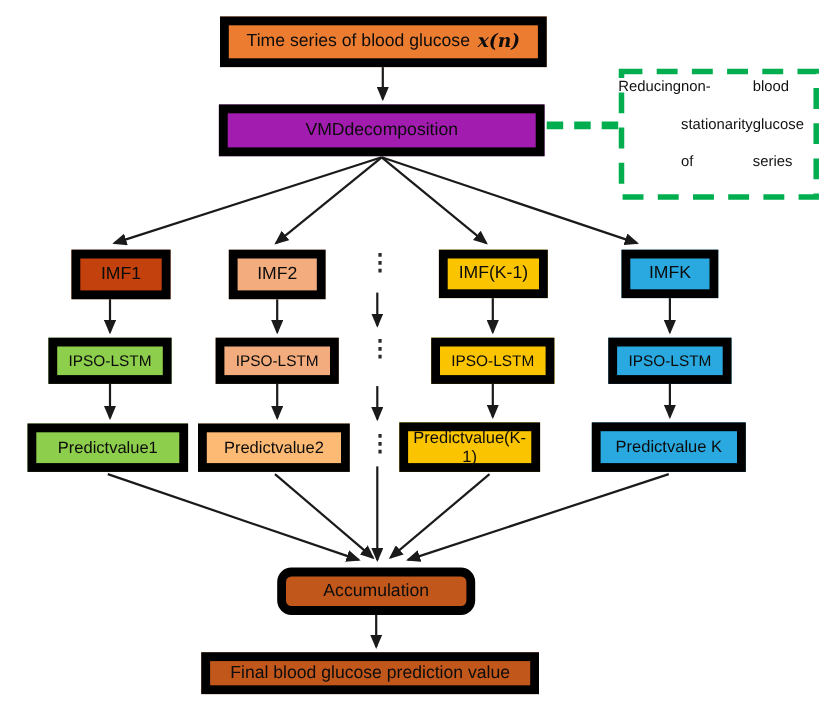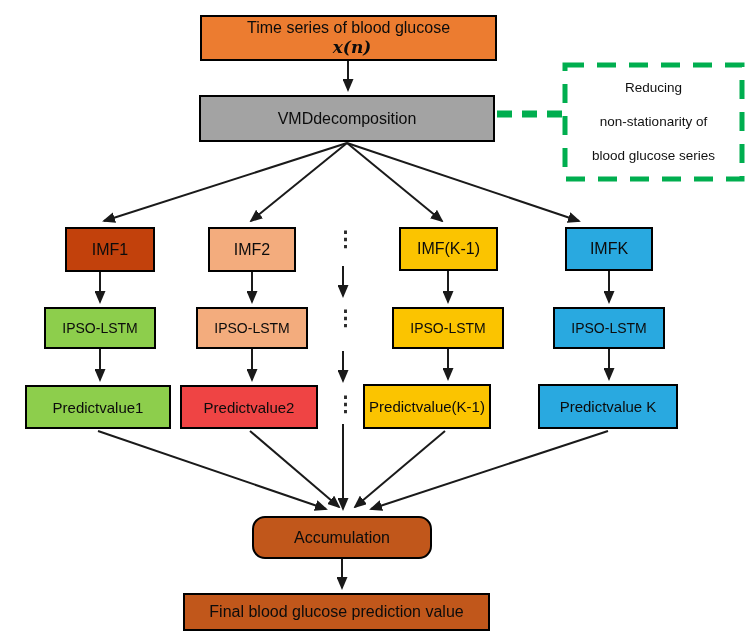"Time series of blood glucose" .node { border: 2px solid #000000 -> 8px solid #000000; flex-direction: column -> none }
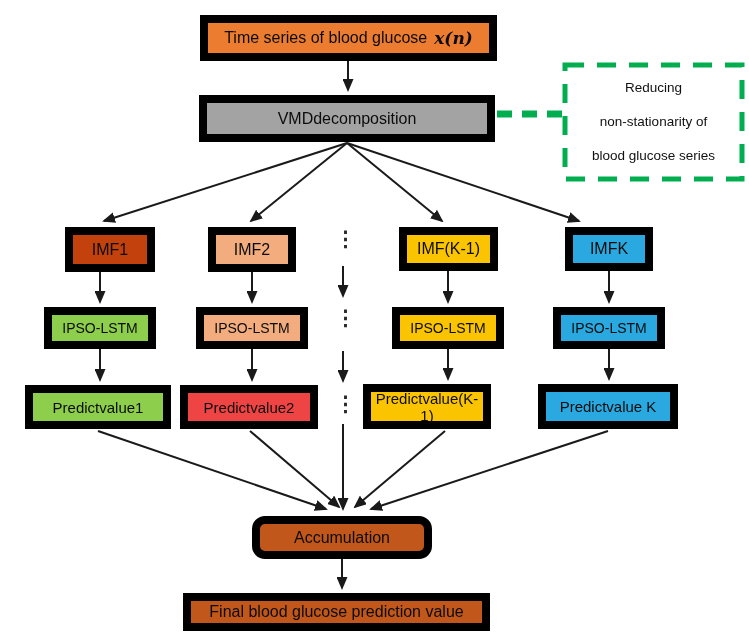"Reducing" .note { flex-direction: column -> row; text-align: center -> none }
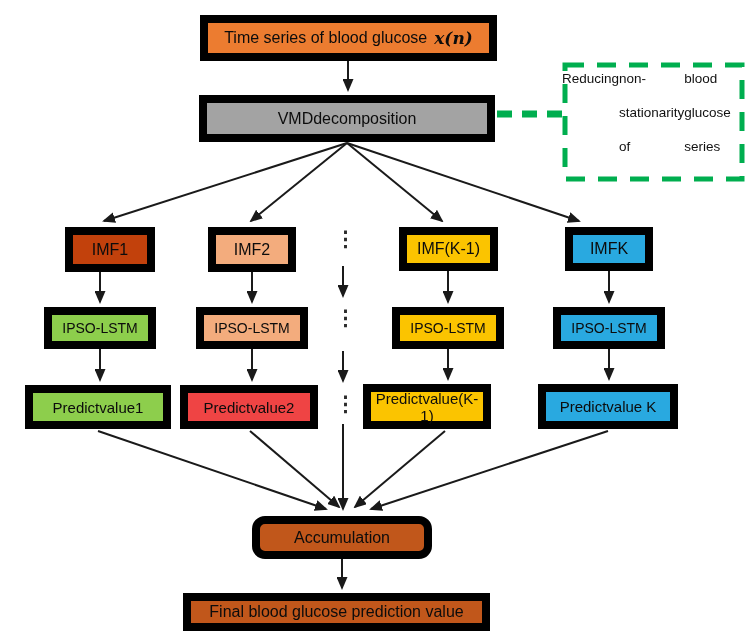"VMDdecomposition" div.node { background-color: #a3a3a3 -> #a21caf }
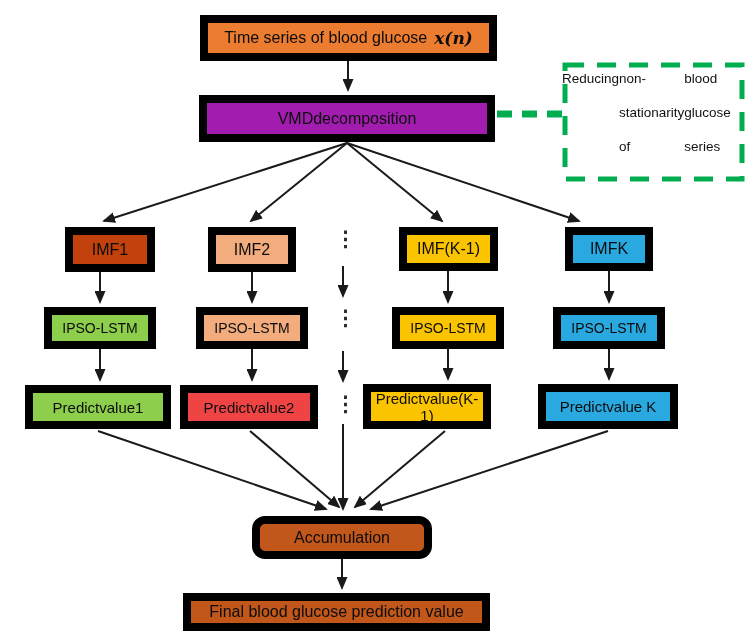"Predictvalue2" div.node { background-color: #ef4444 -> #fdba74 }
